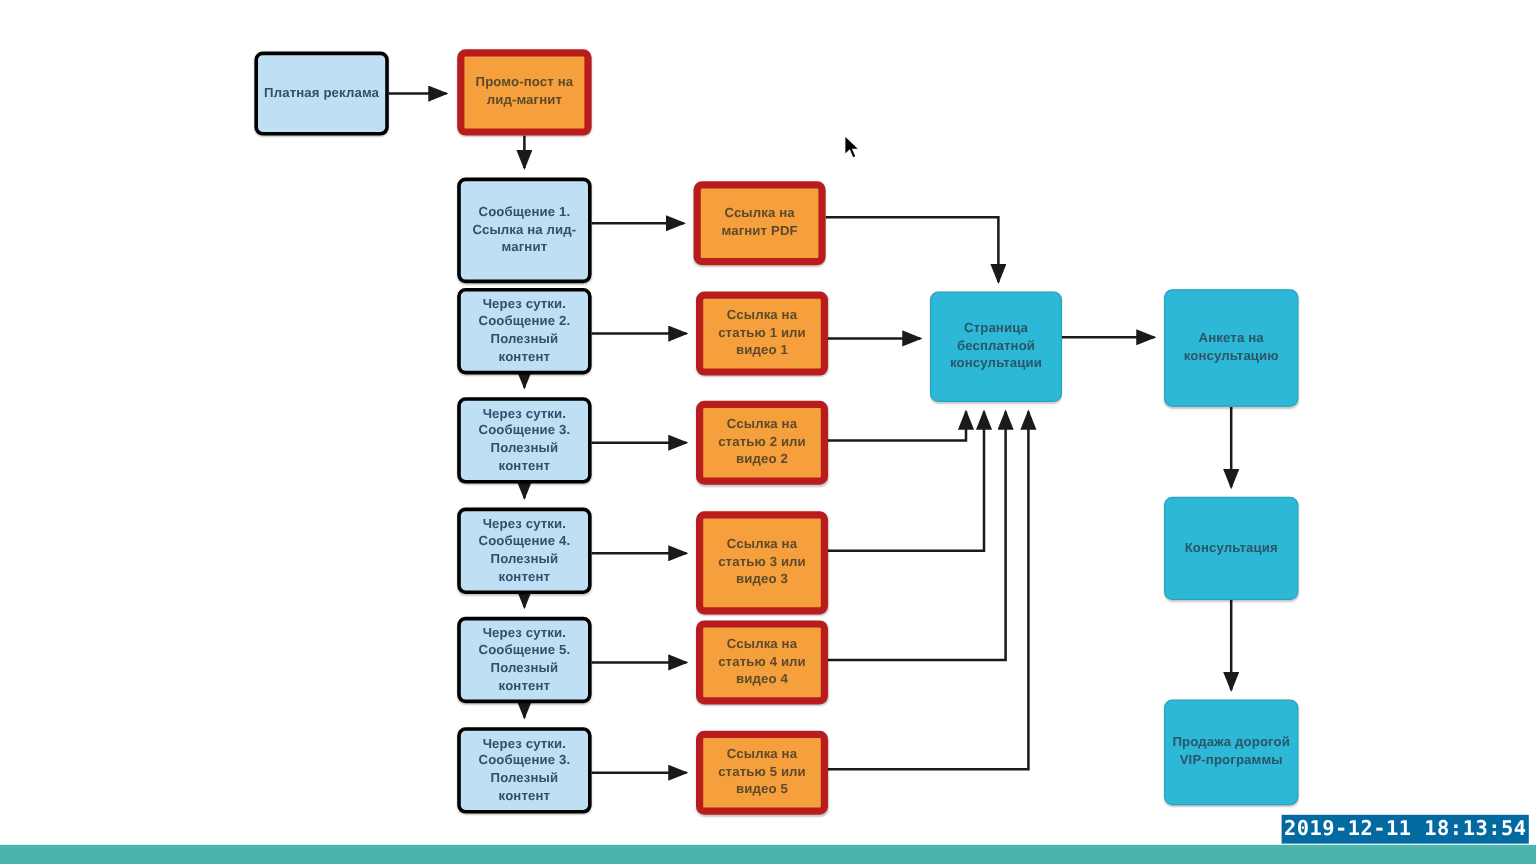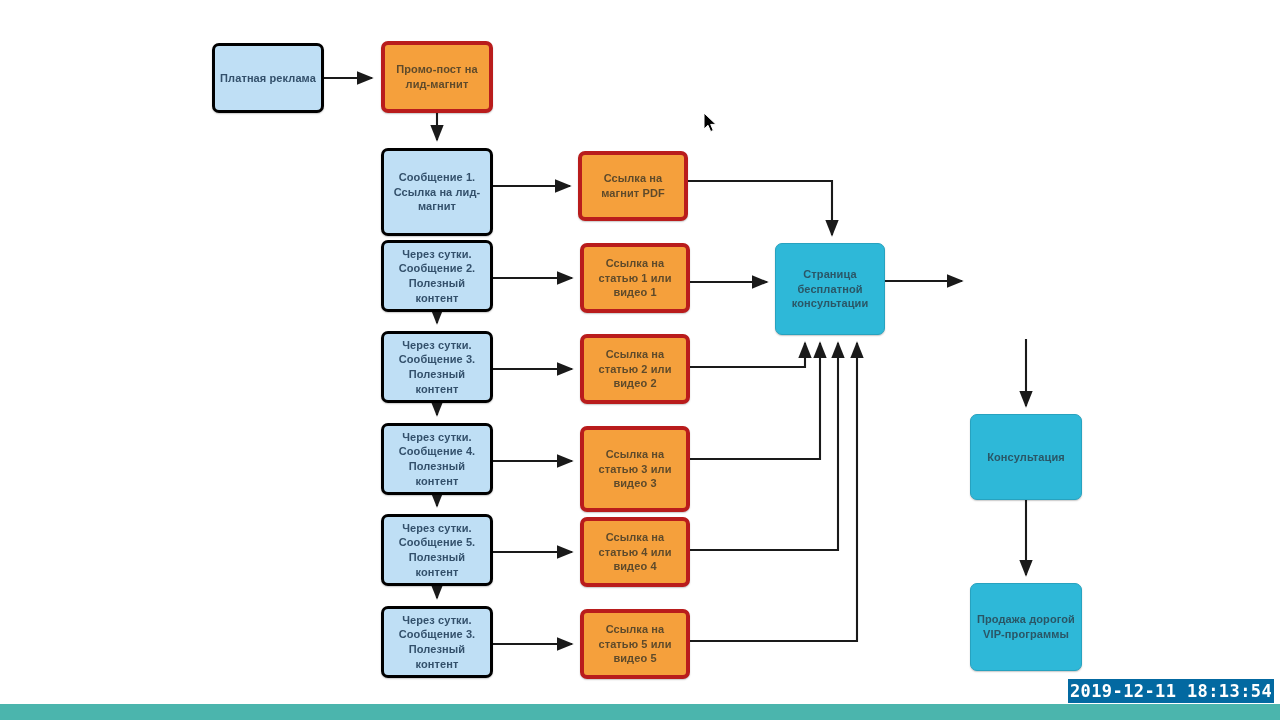"Промо-пост на лид-магнит" .node.orange { border: 4px solid #b91c1c -> 6px solid #b91c1c }
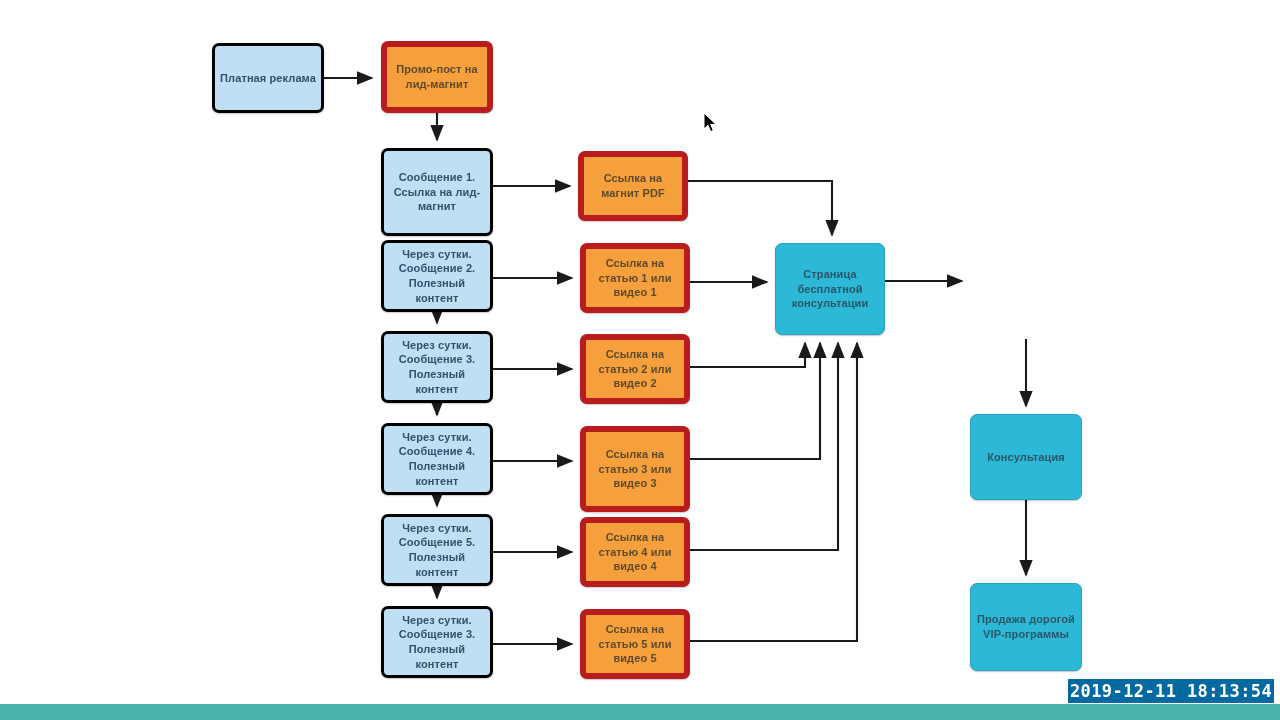"Анкета на консультацию" div.node { html: none -> <div> <span>Анкета на консультацию</span> </div> }
